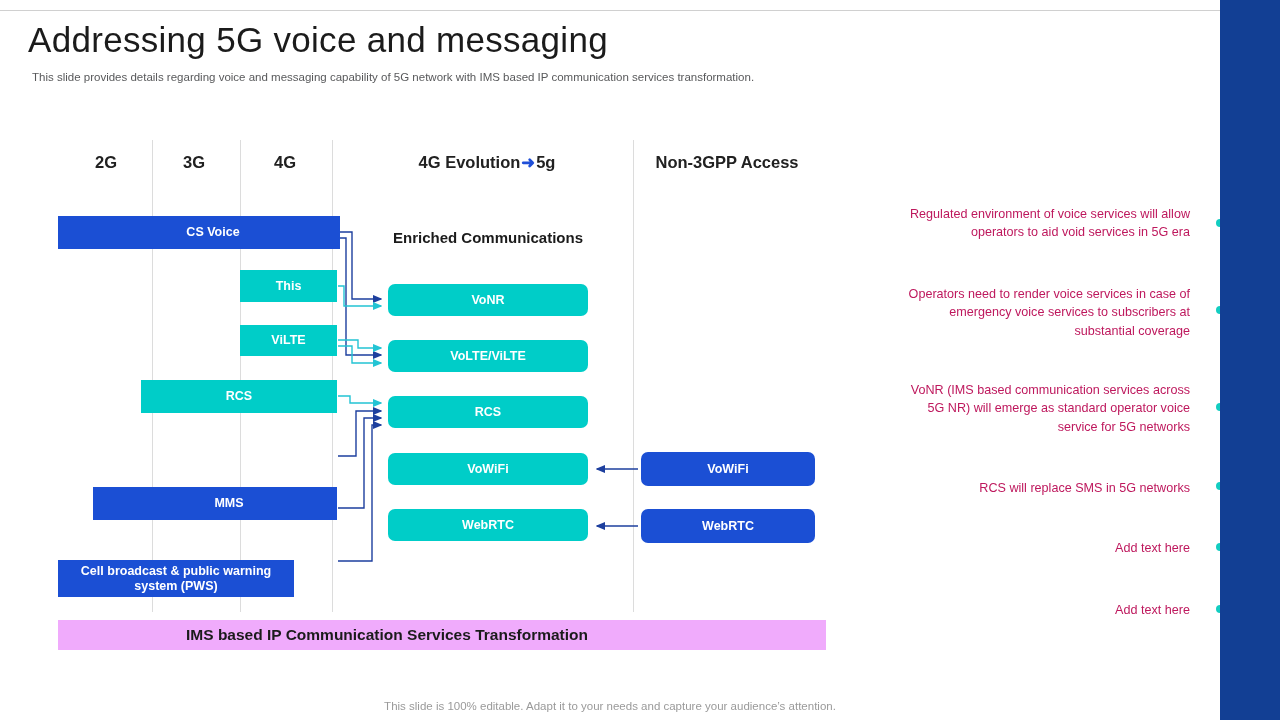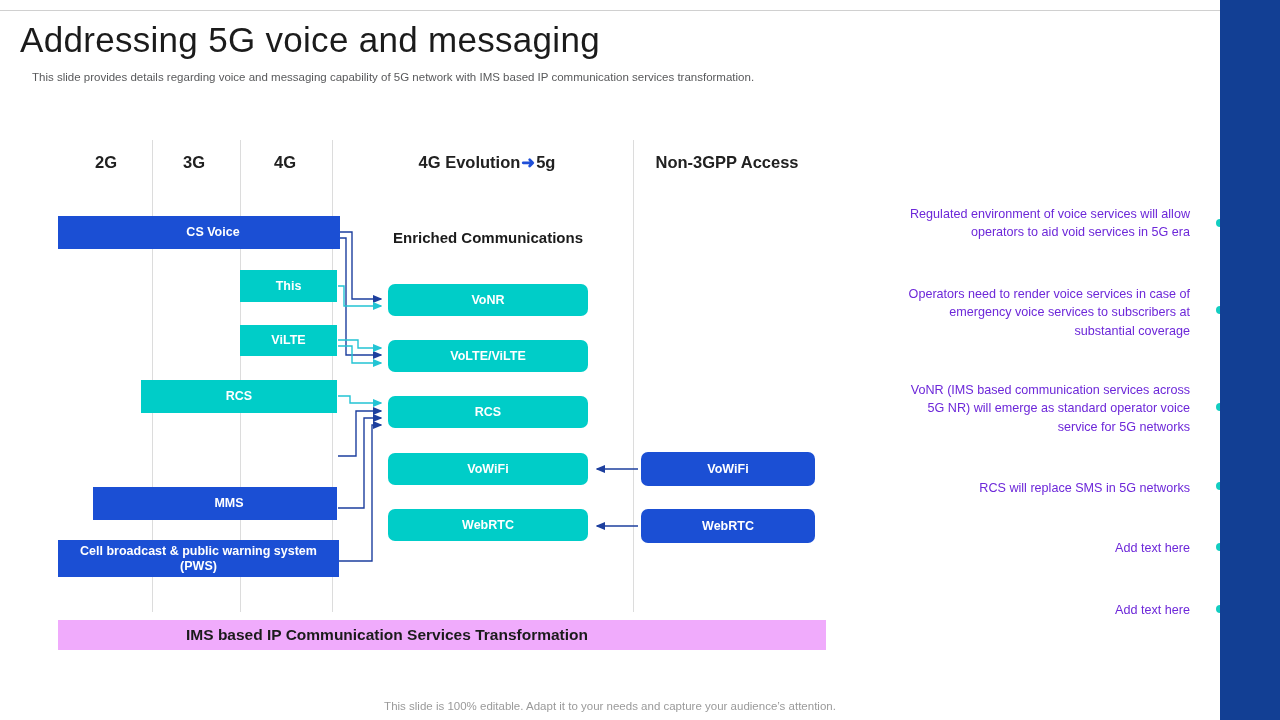"Addressing 5G voice and messaging" .title { left: 20px -> 28px }
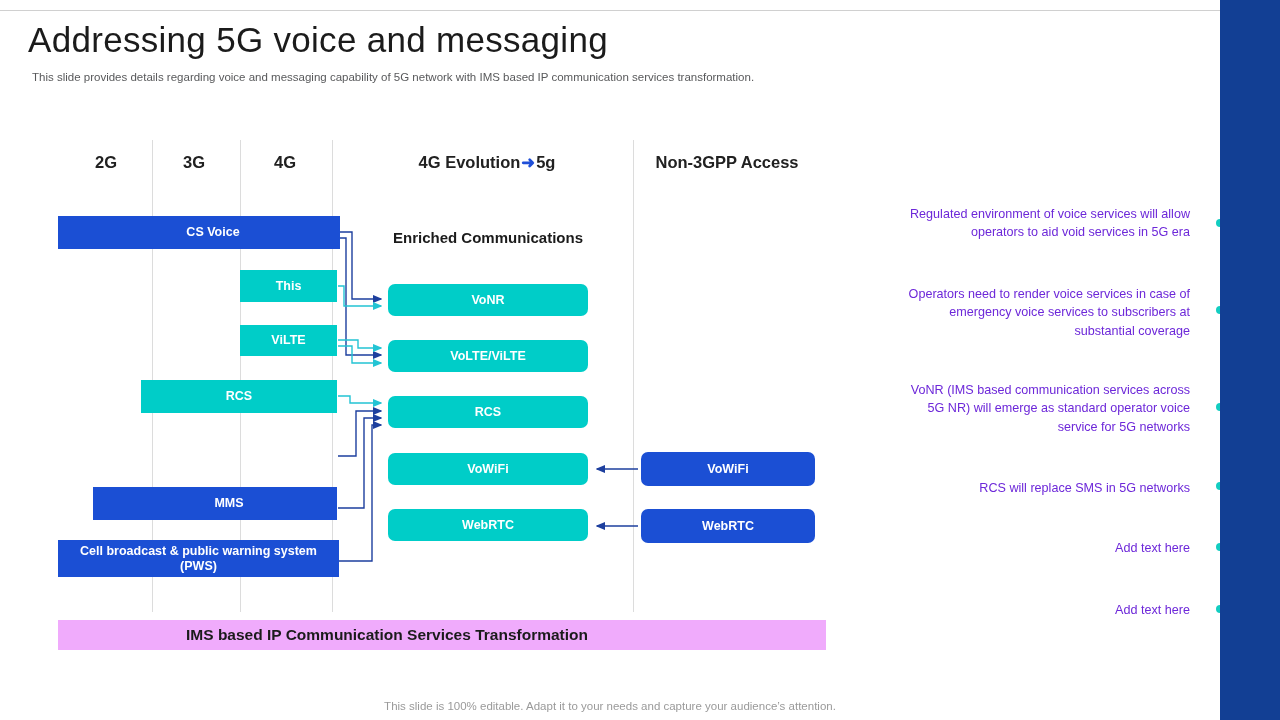"Regulated environment of voice services" .note { color: #6d28d9 -> #be185d }
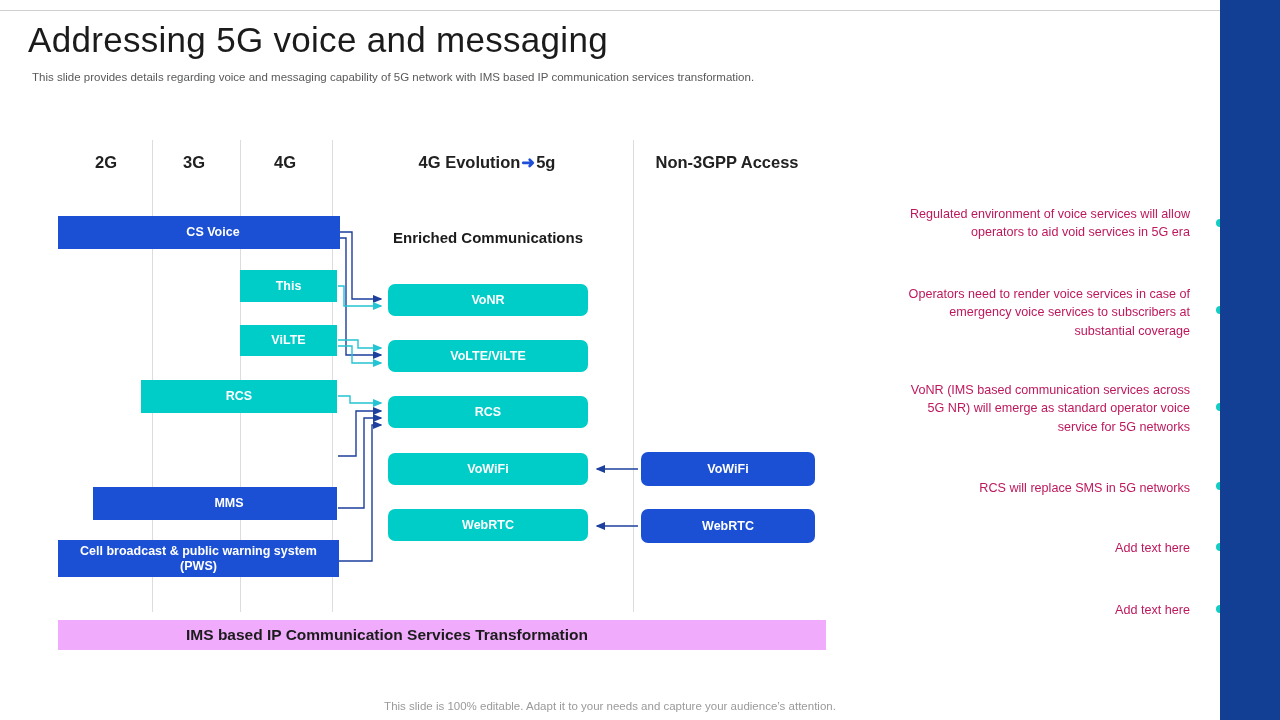"Cell broadcast & public warning" div.bar { top: 540px -> 560px; width: 281px -> 236px }
